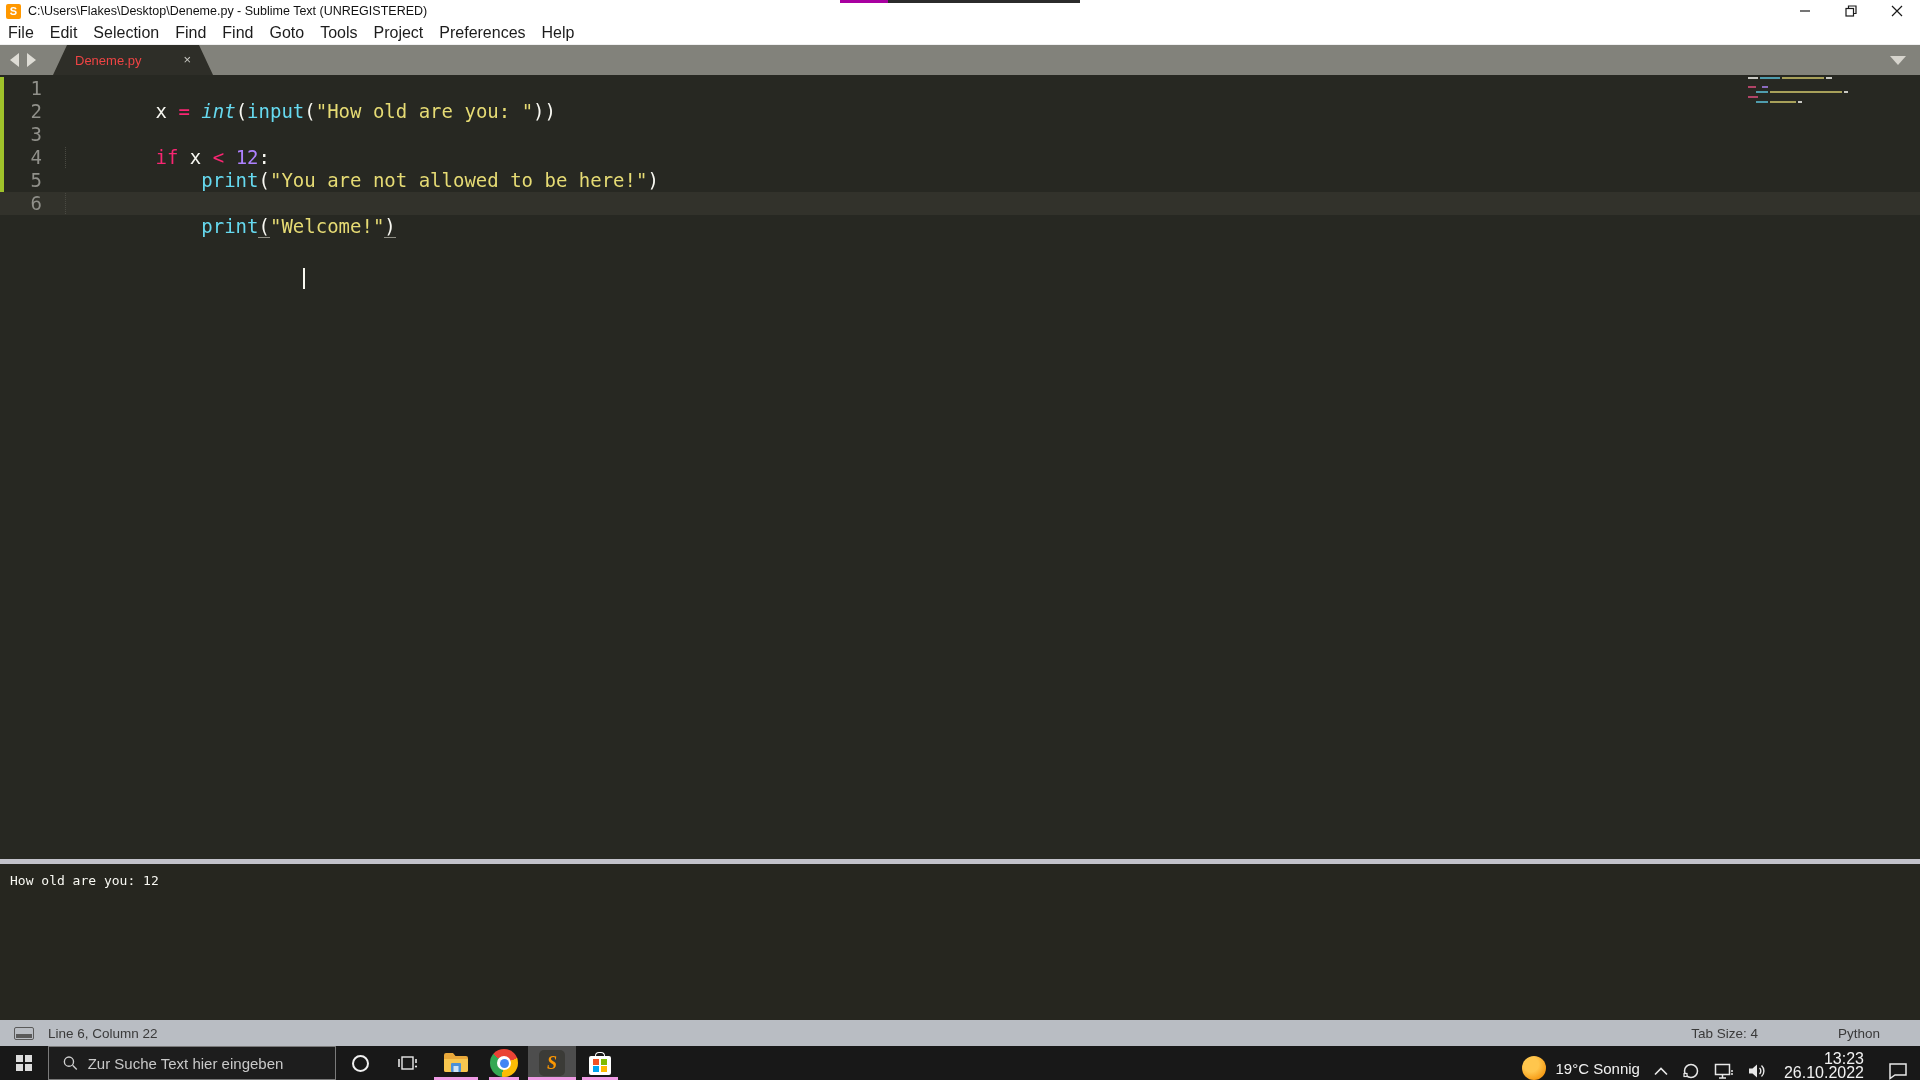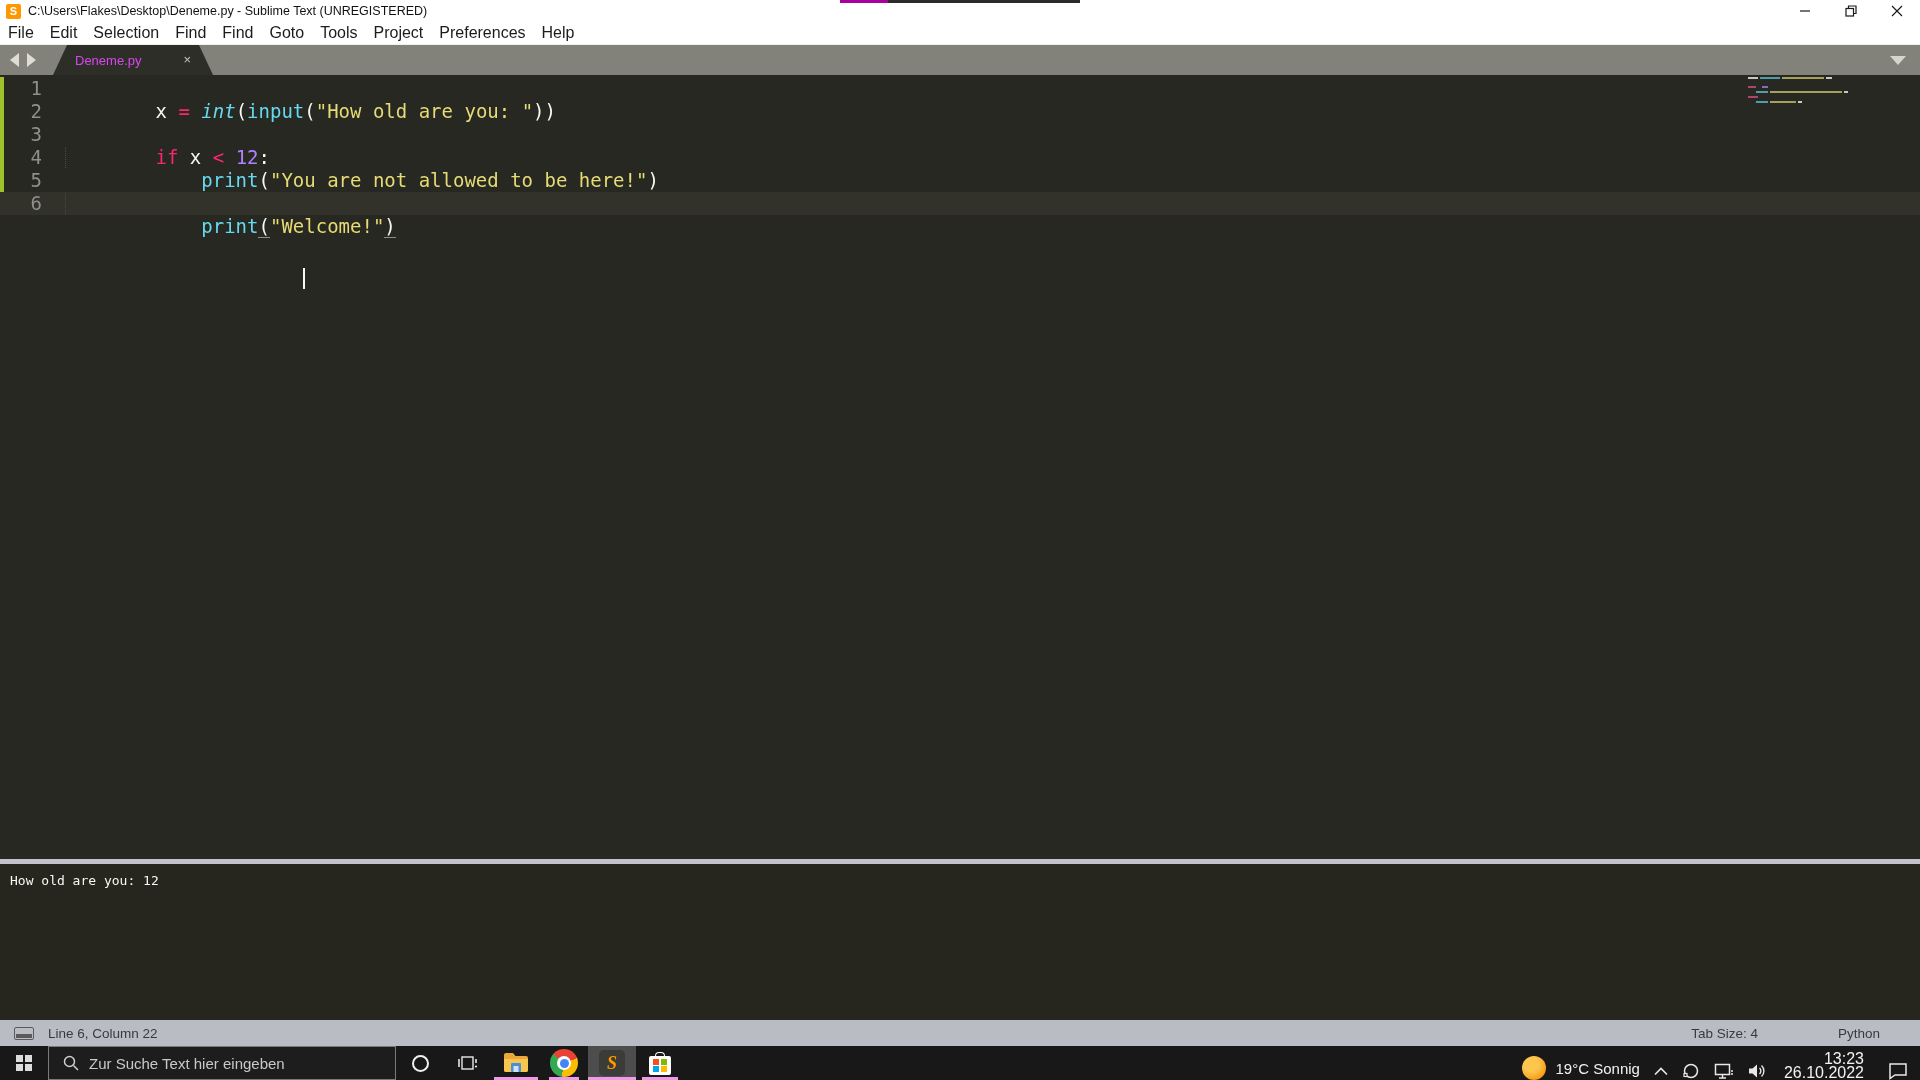"Deneme.py" .tab-label { color: #d946ef -> #ef4444 }
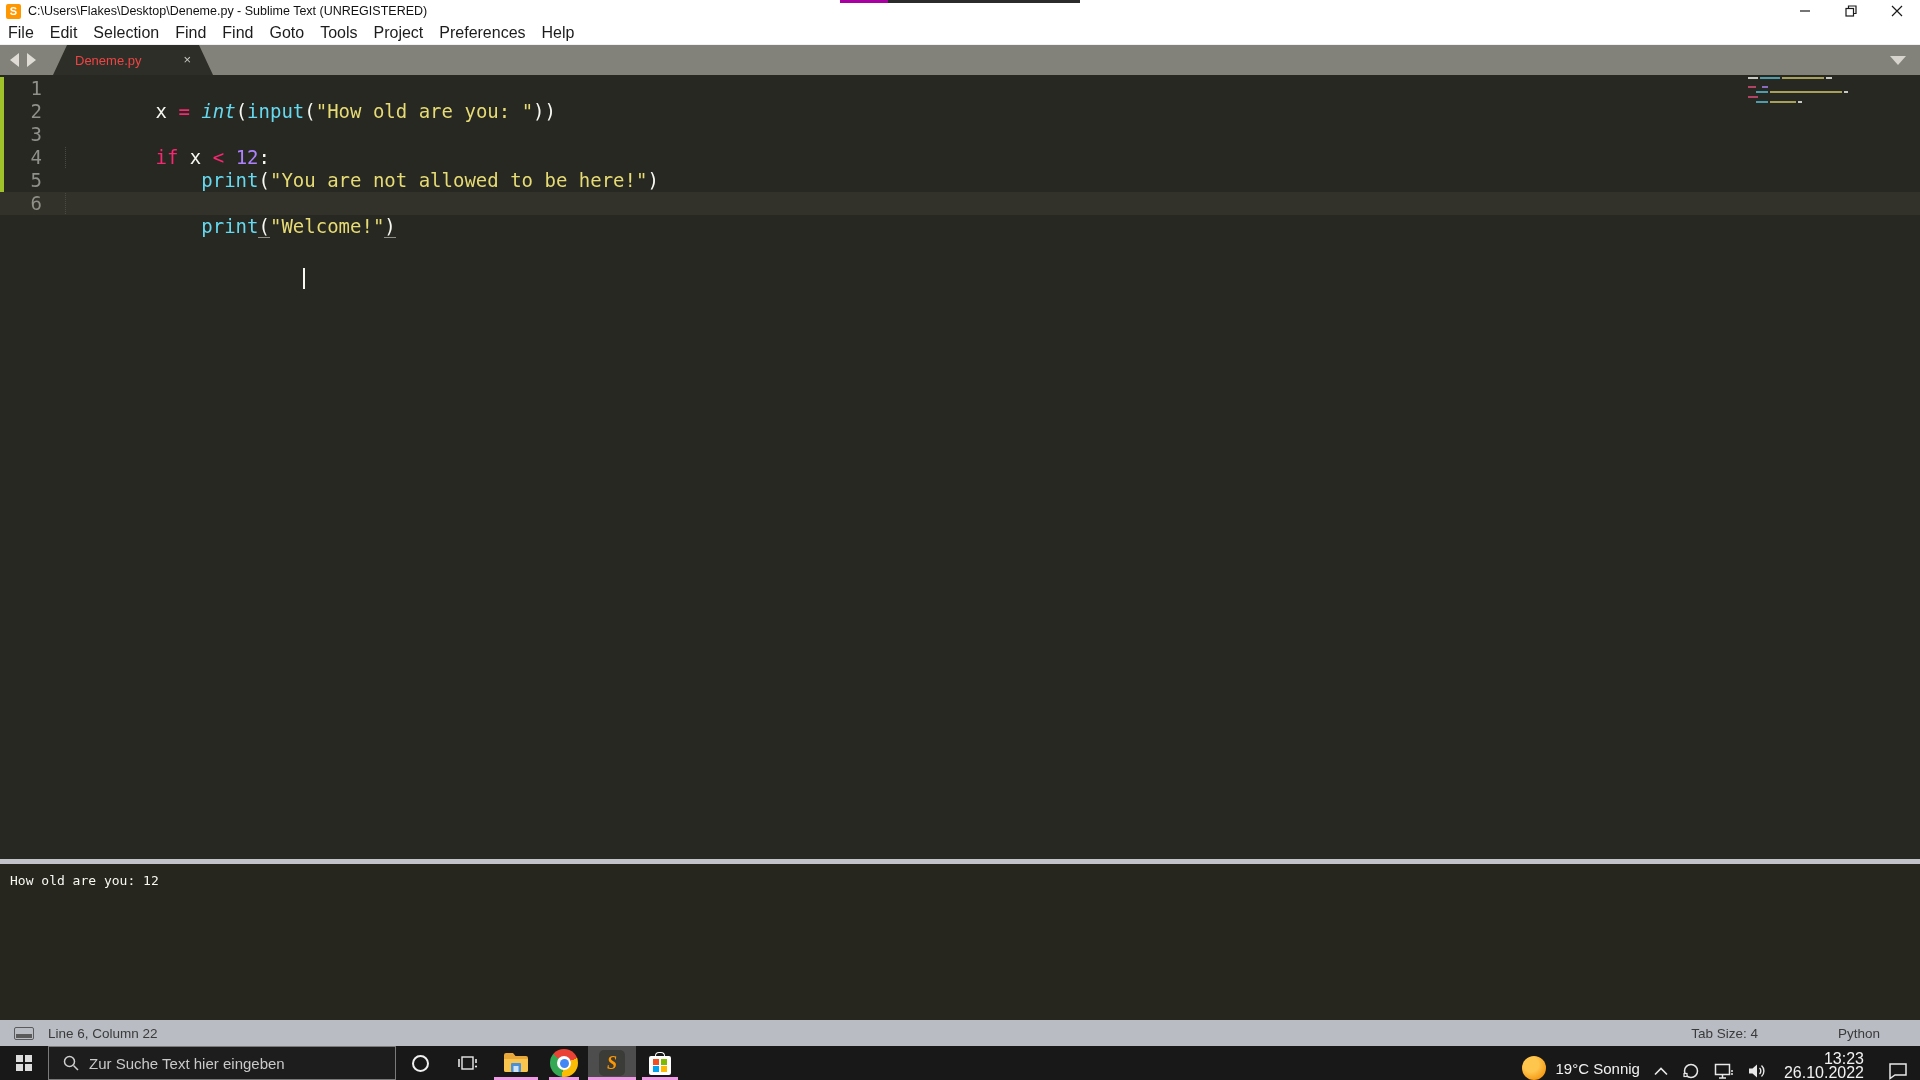"Zur Suche Text hier eingeben" .searchbox { width: 348px -> 288px }
